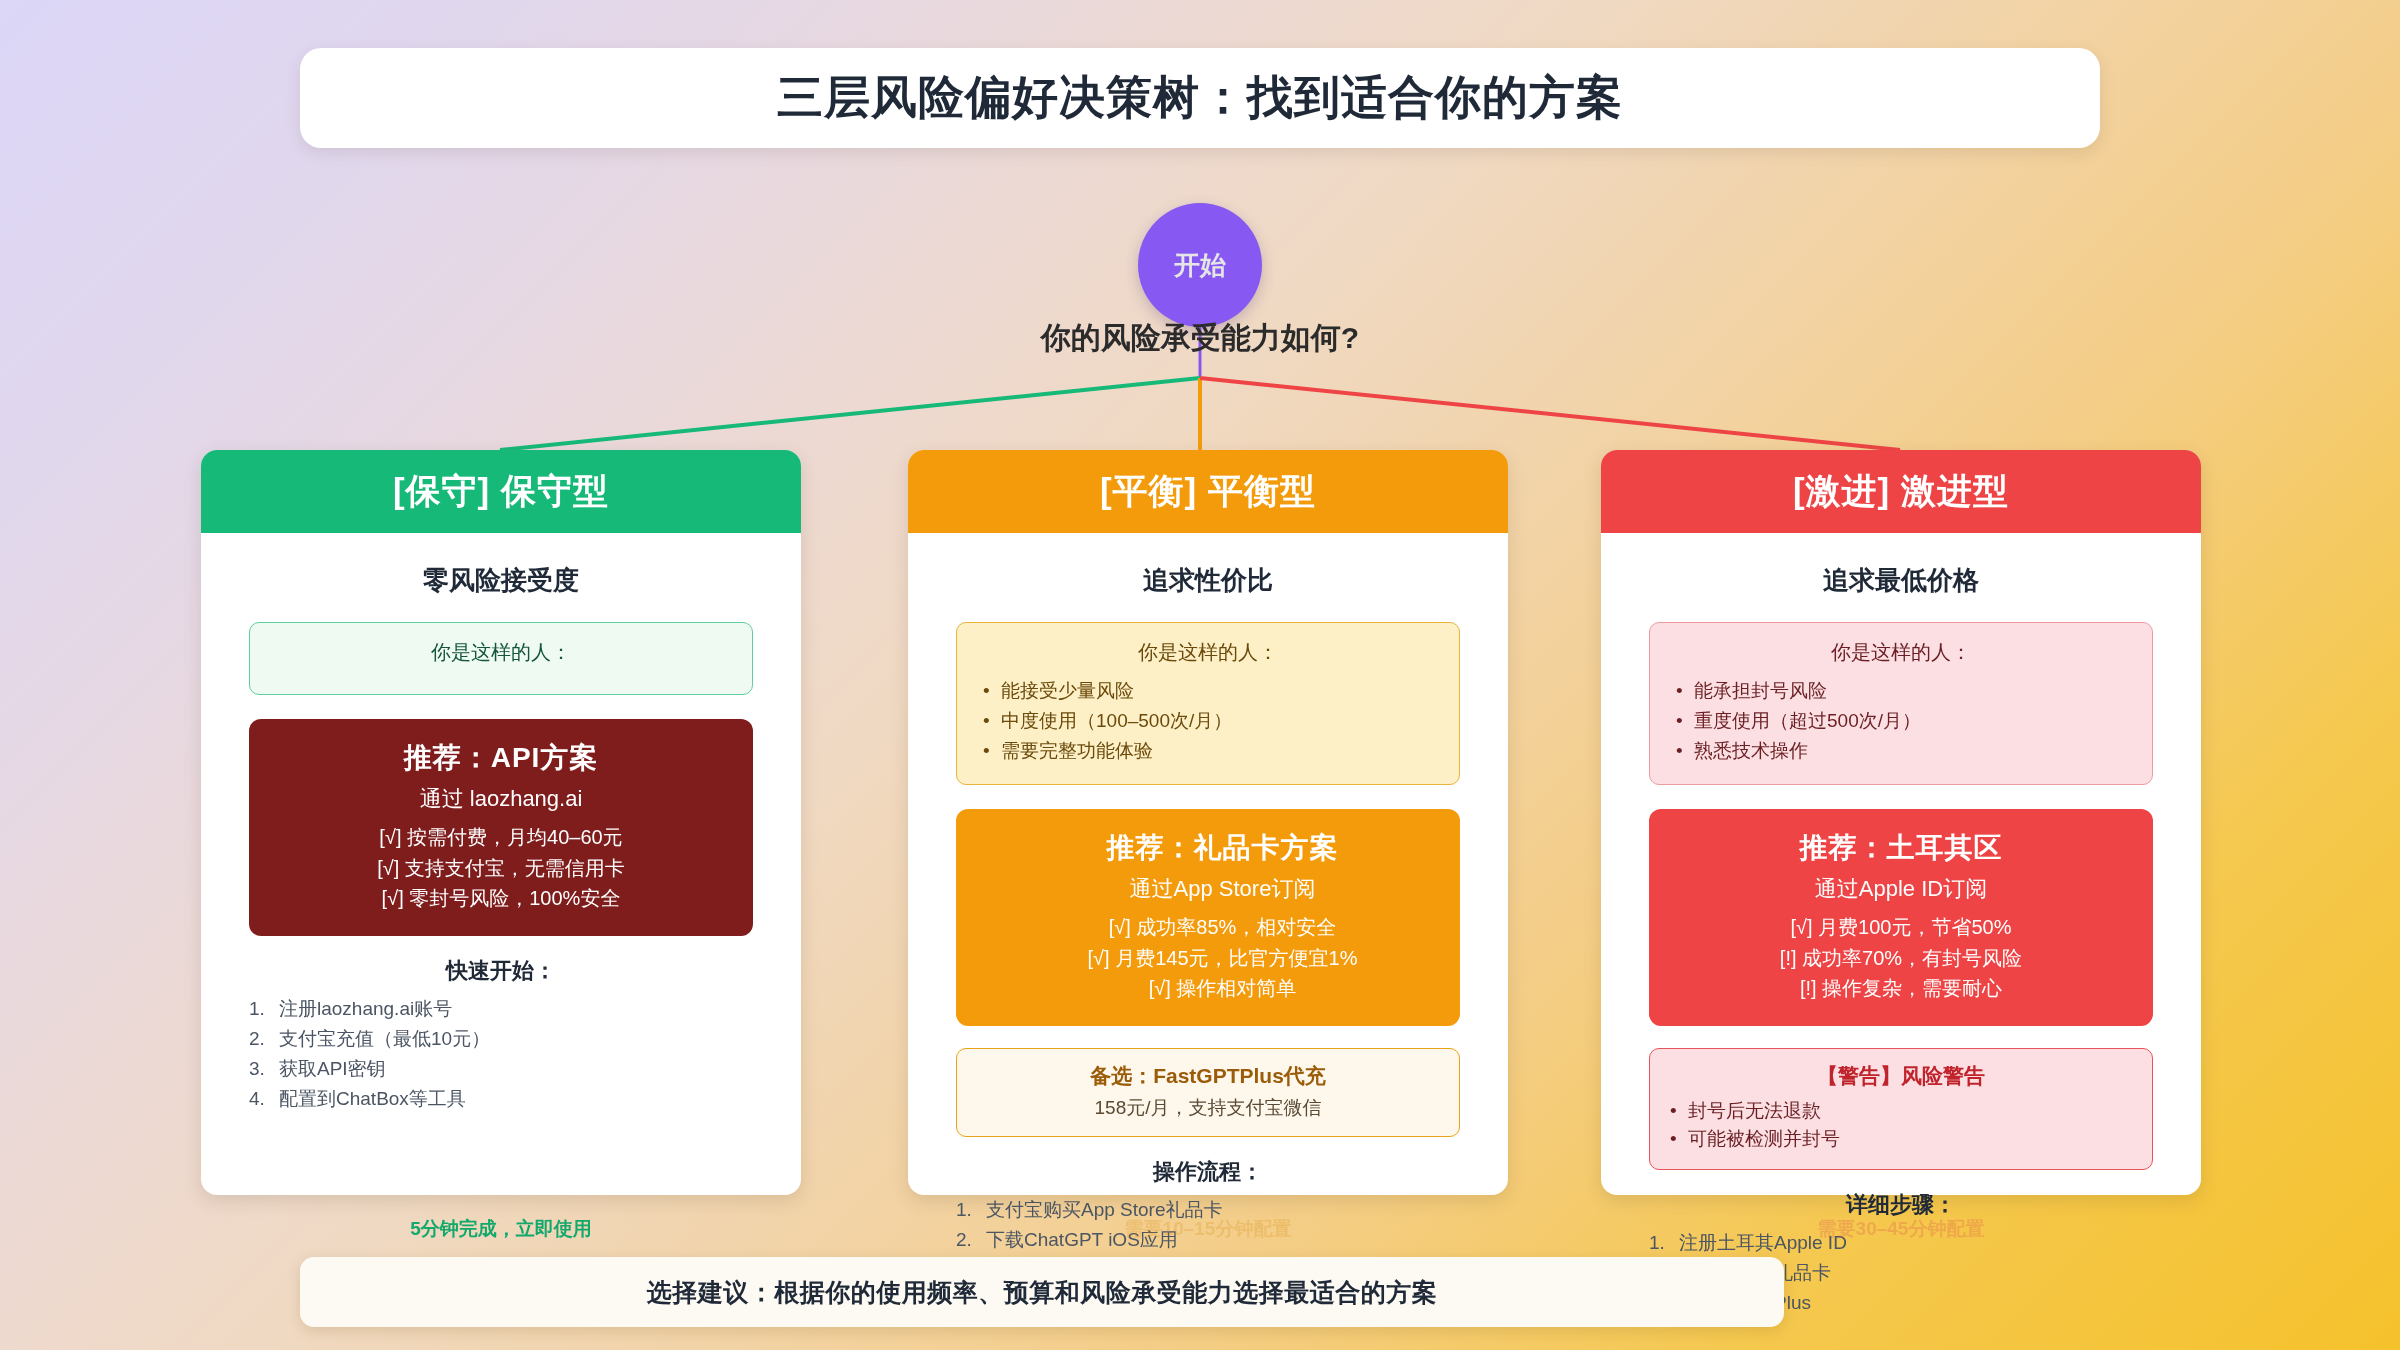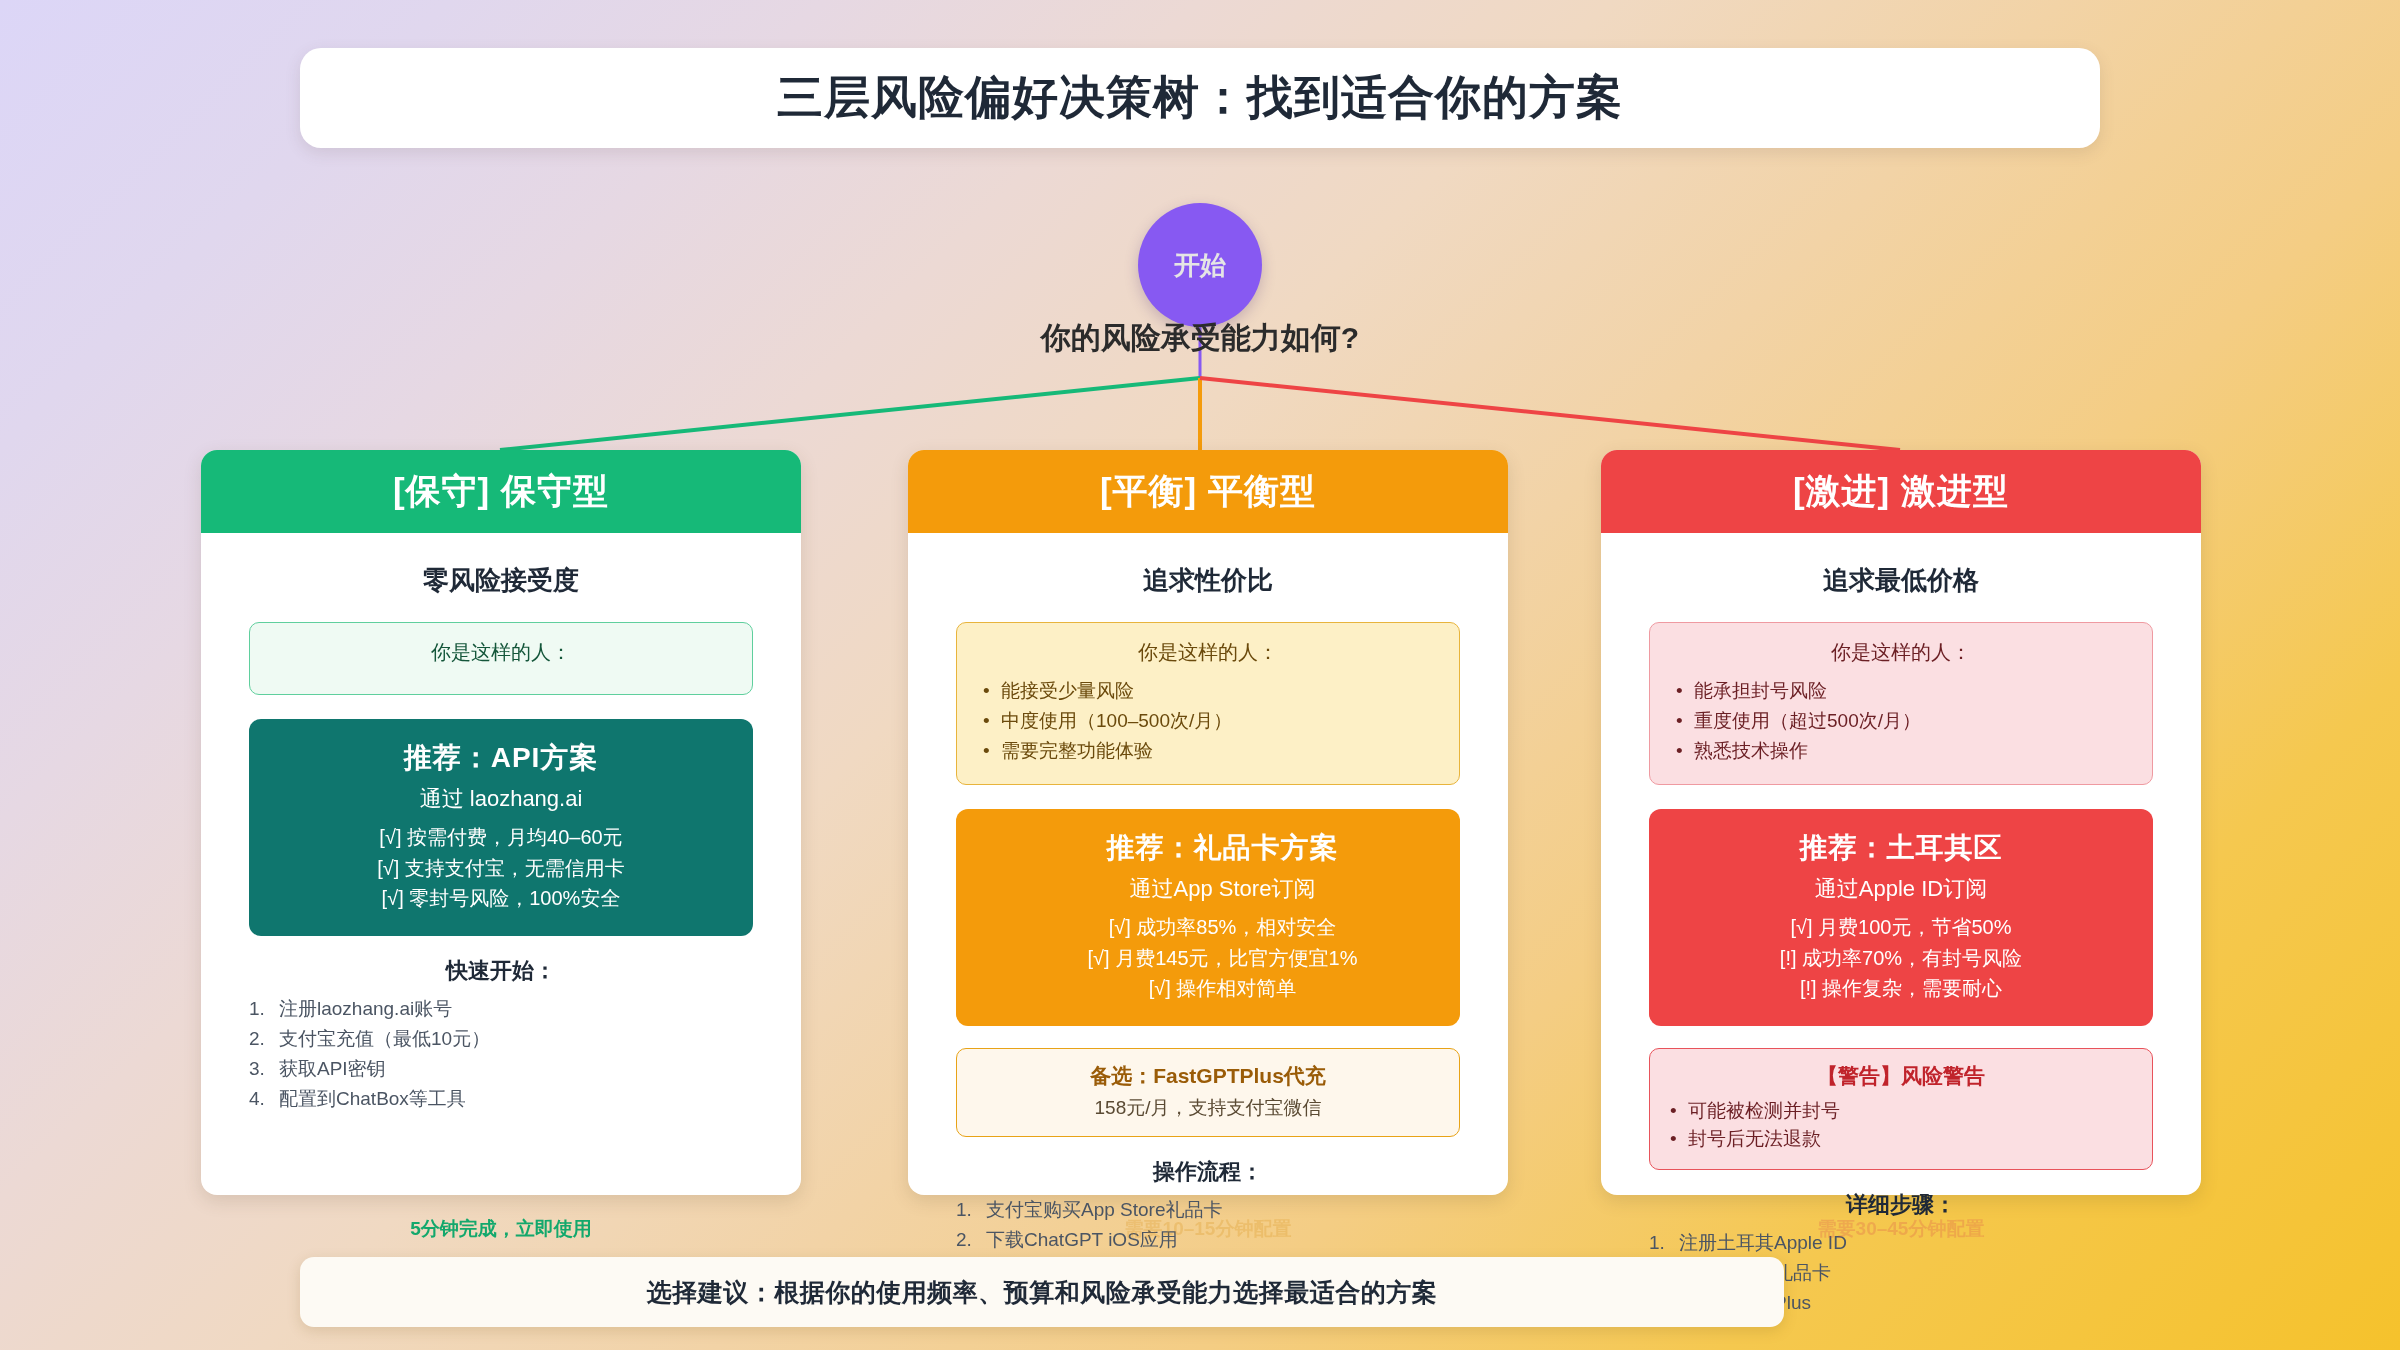"推荐：API方案" .c1 .rec-box { background: #0f766e -> #7f1d1d }
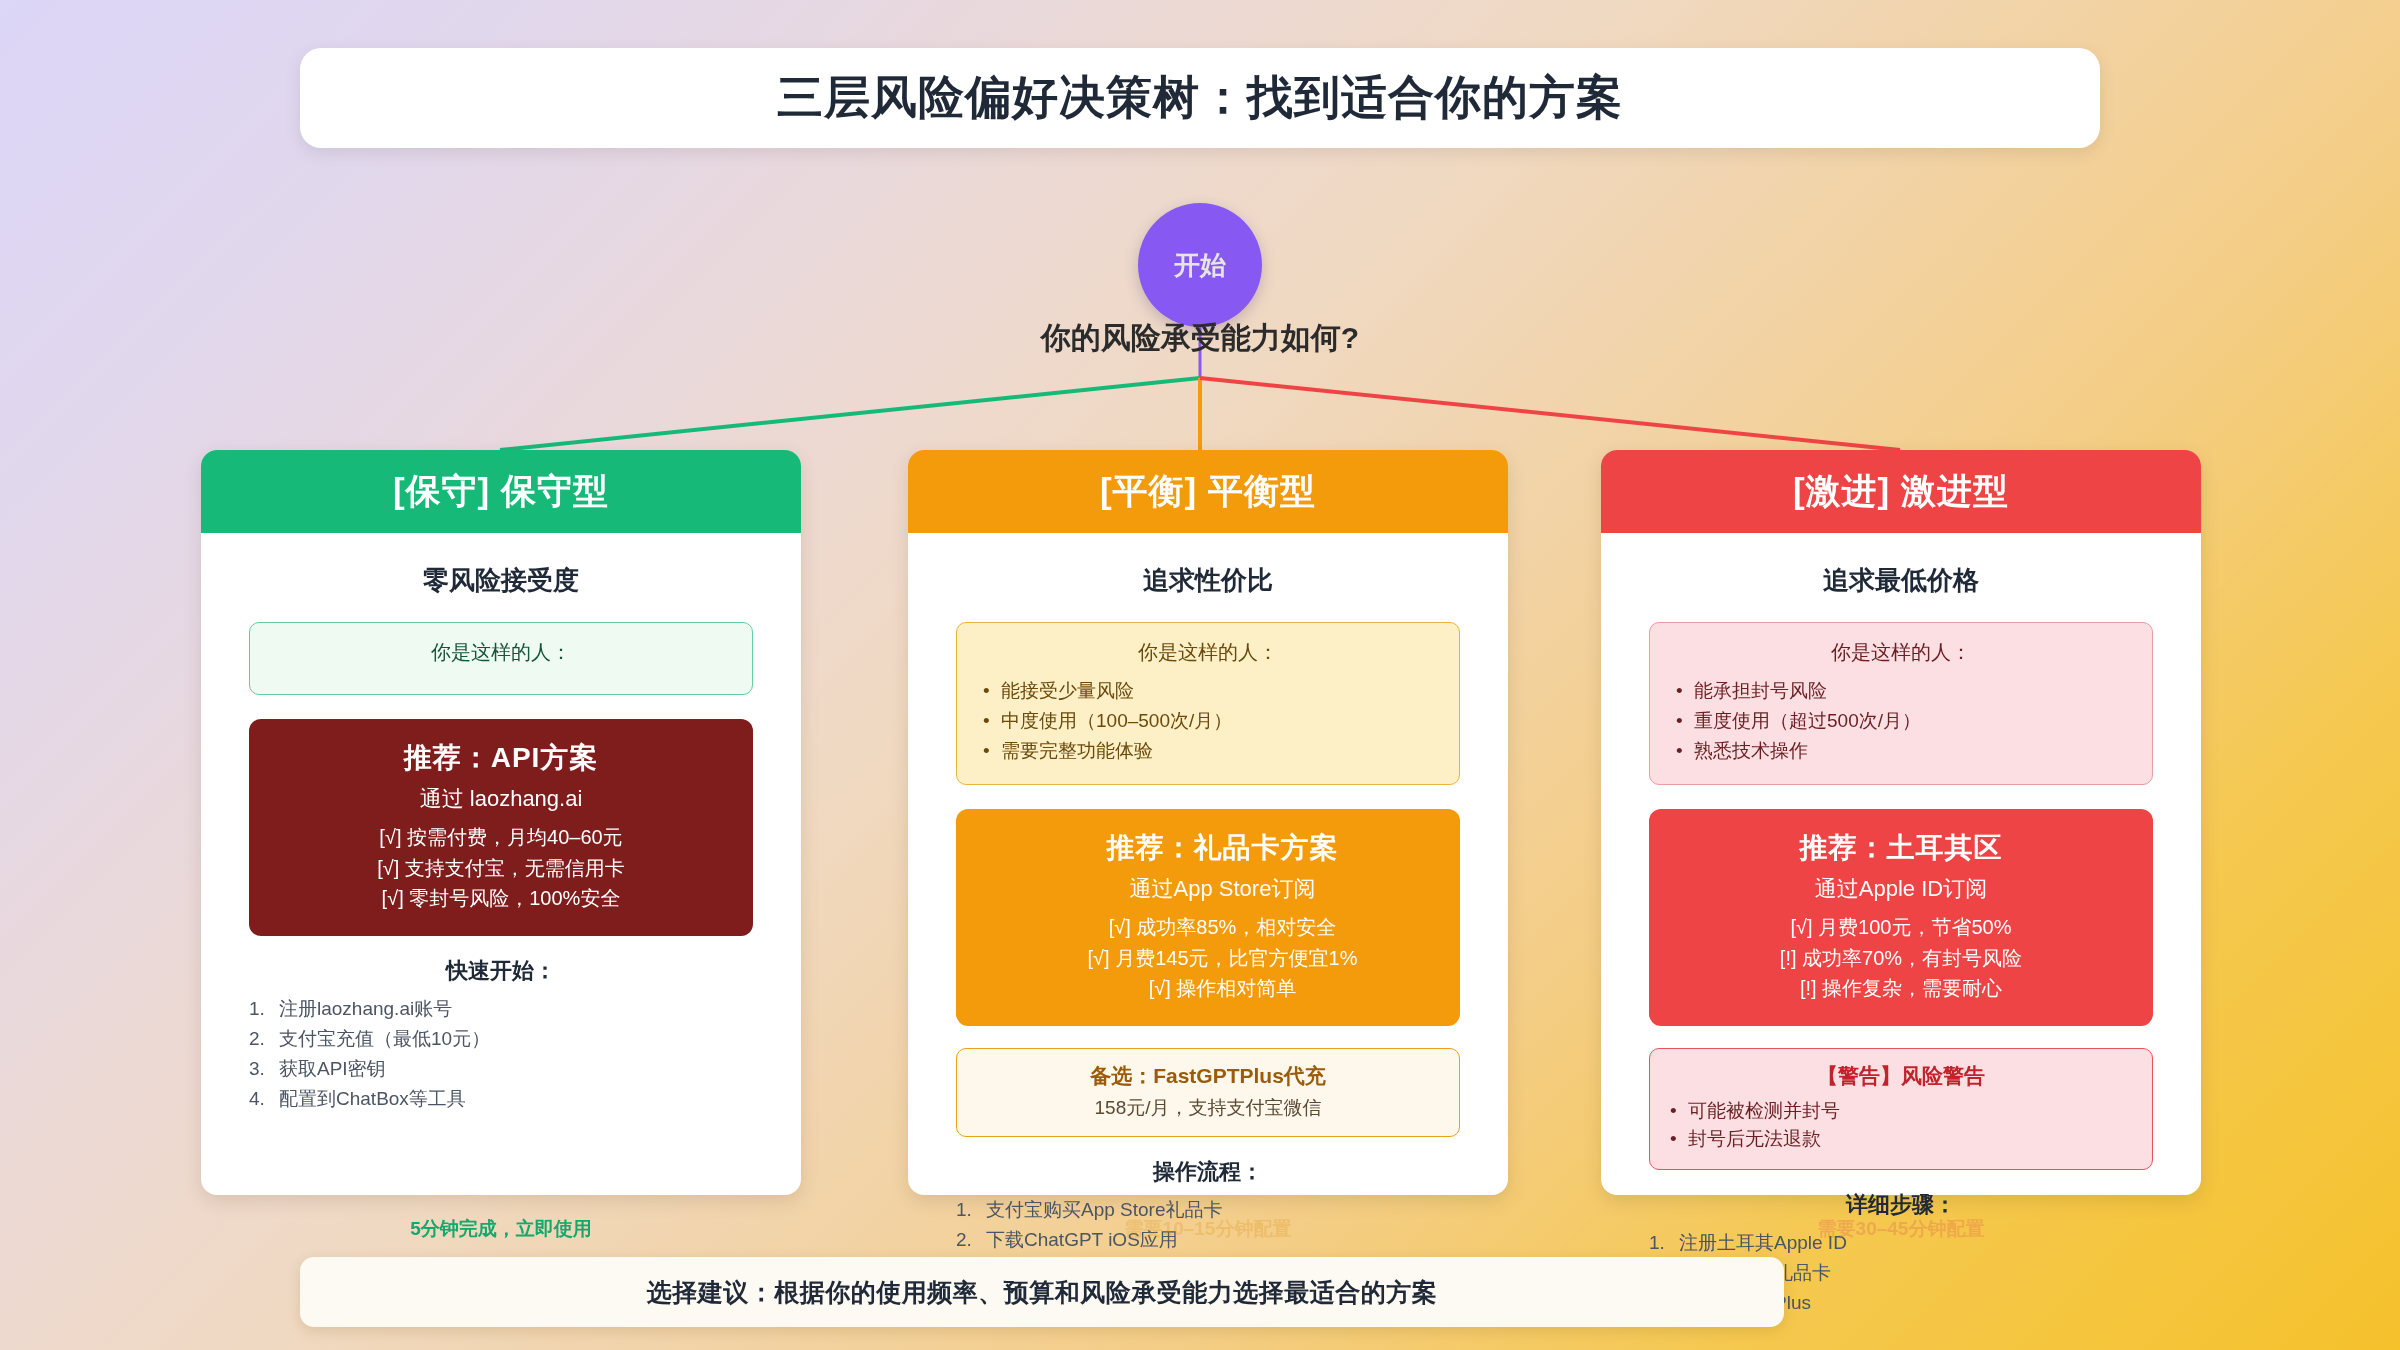"可能被检测并封号" li { order: before "封号后无法退款" -> after "封号后无法退款" }
